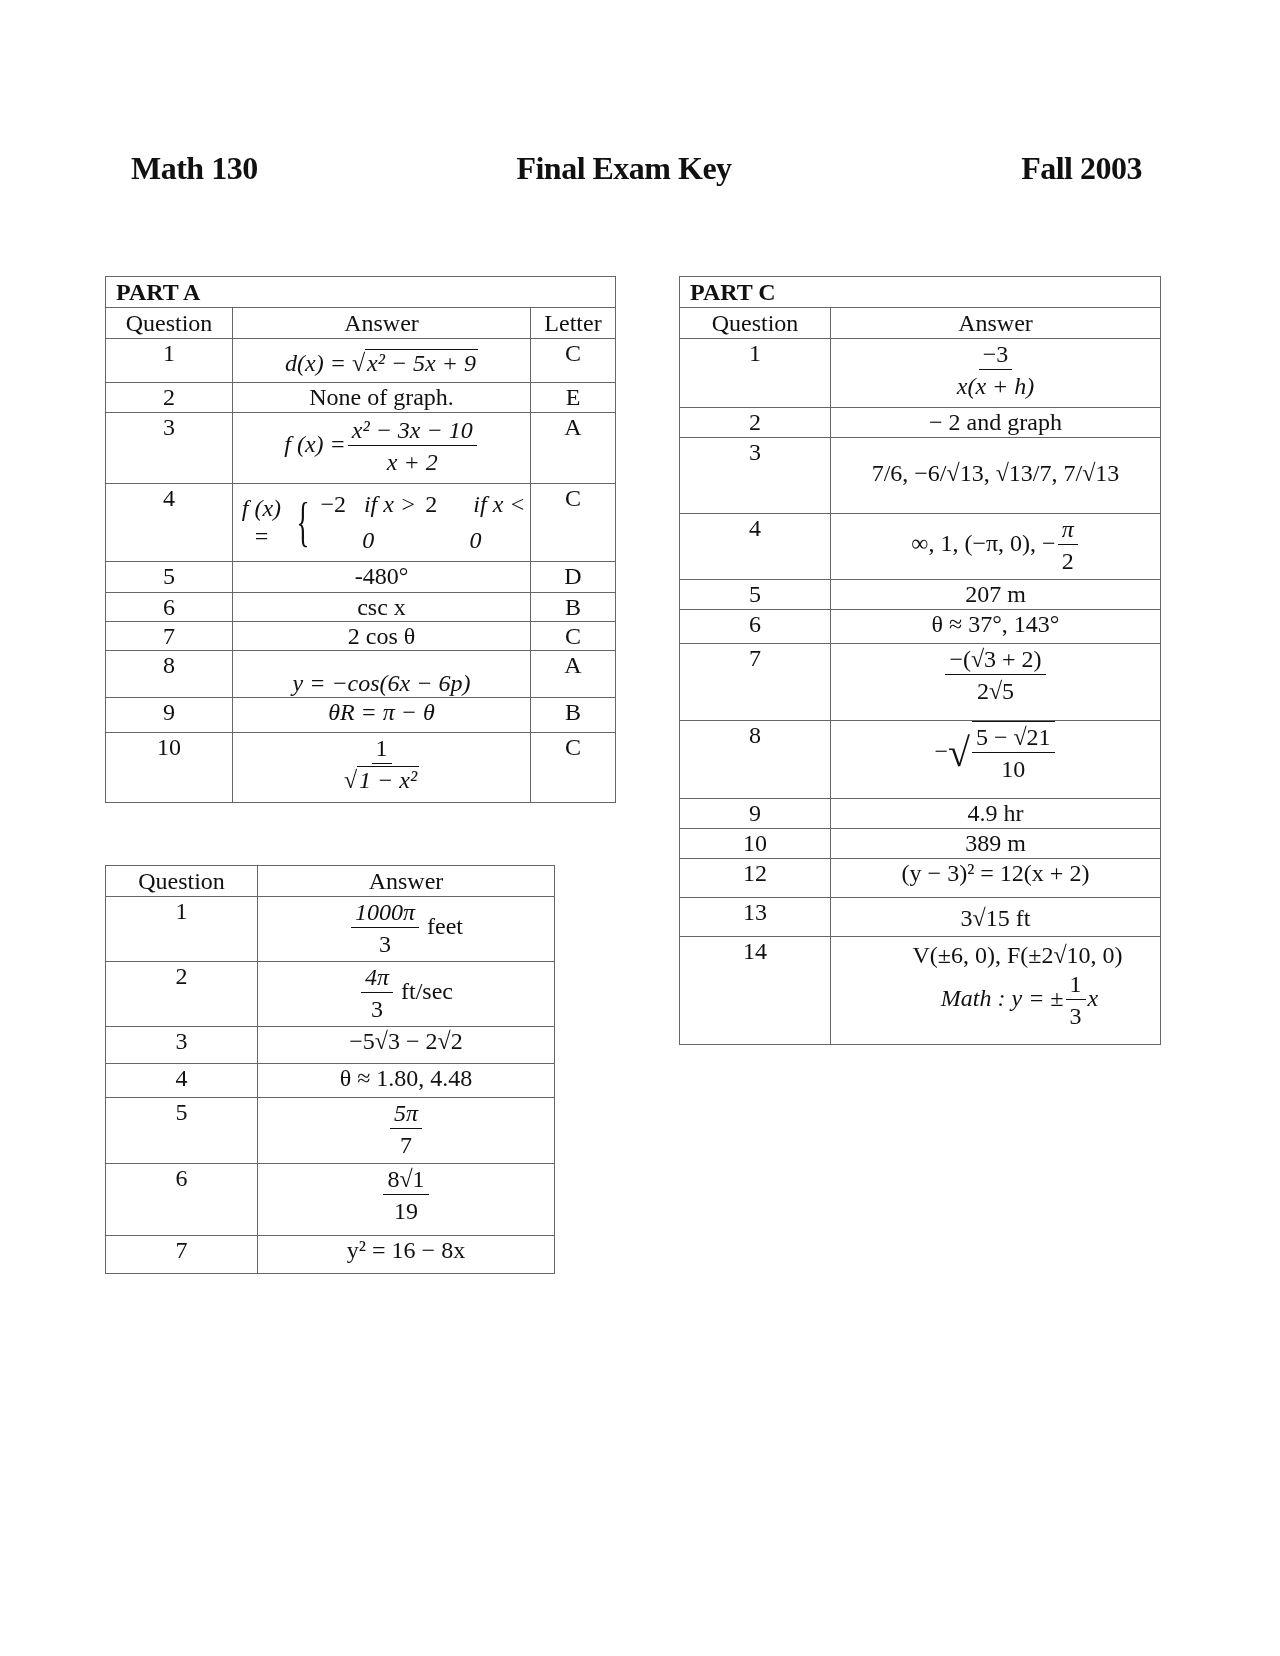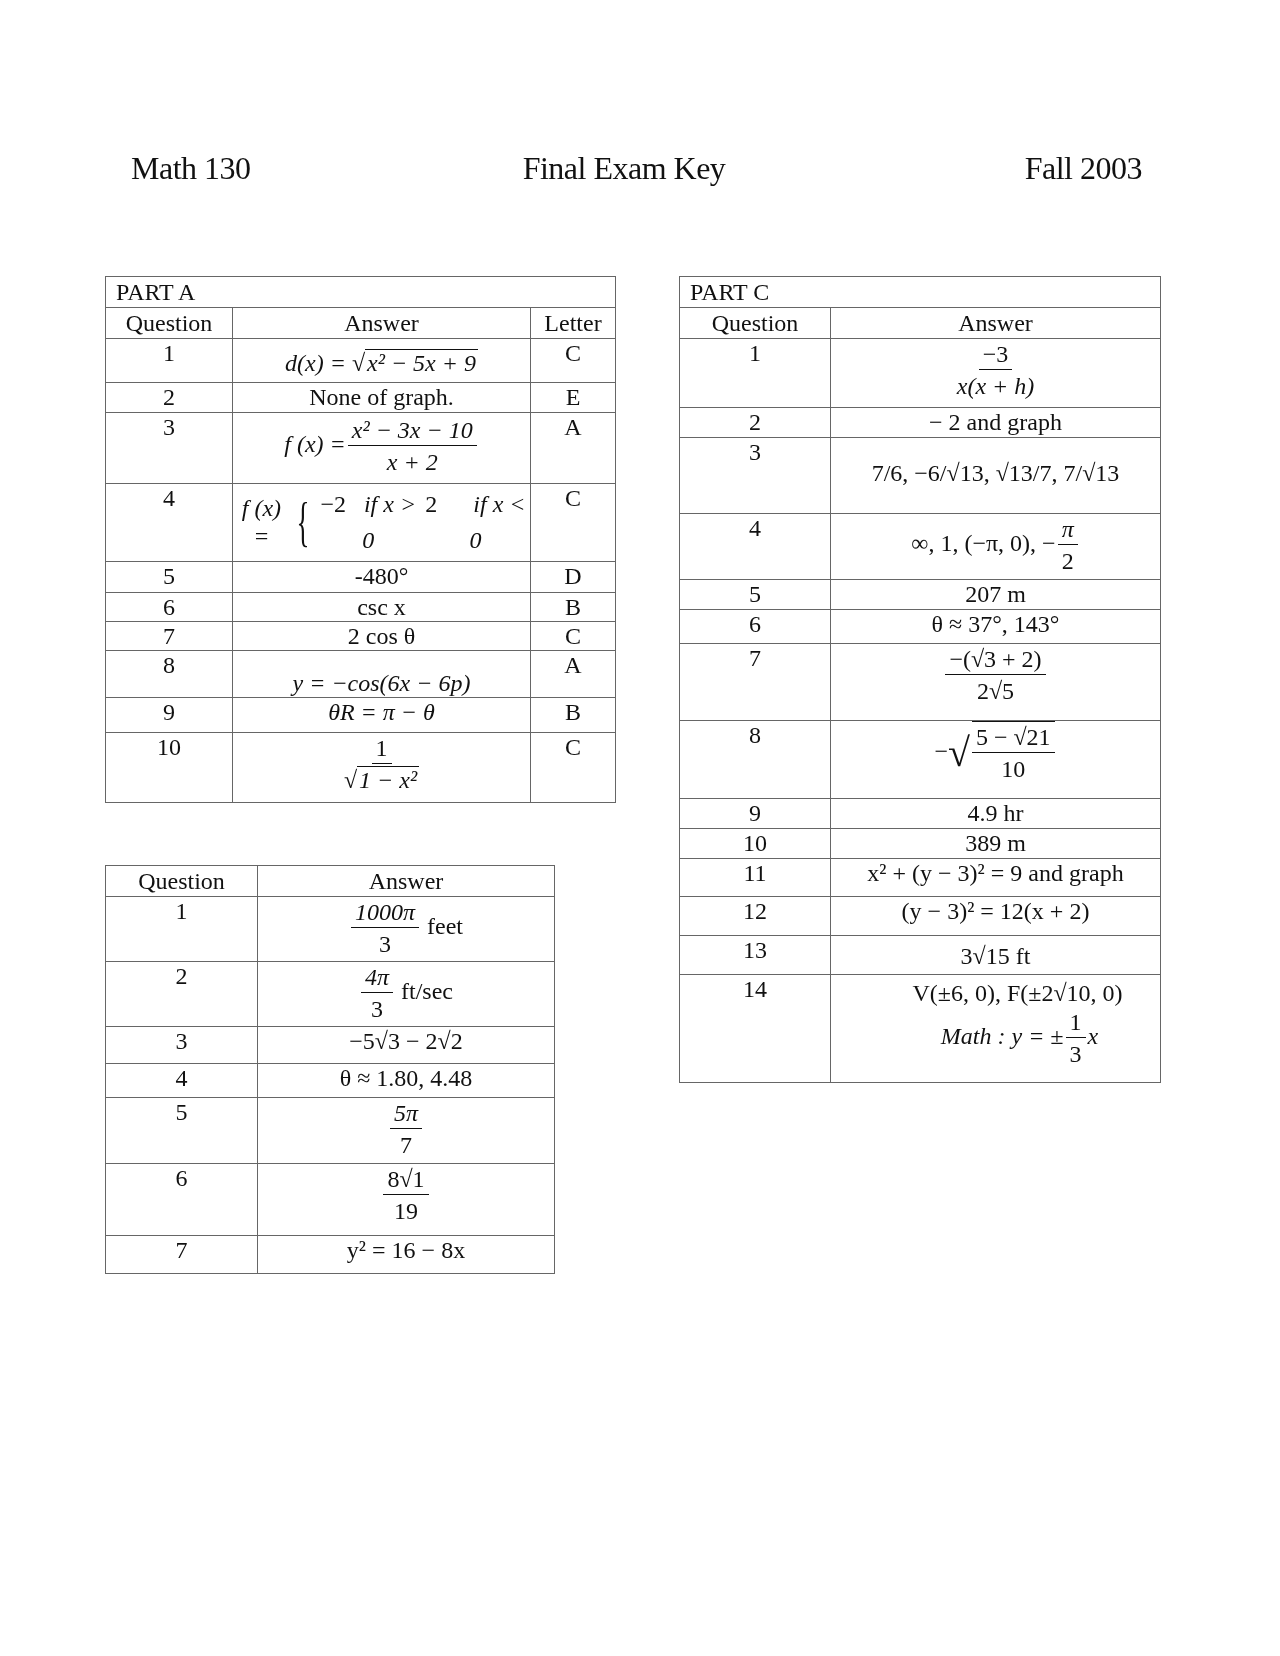"Math 130" .hdr { font-weight: normal -> bold }
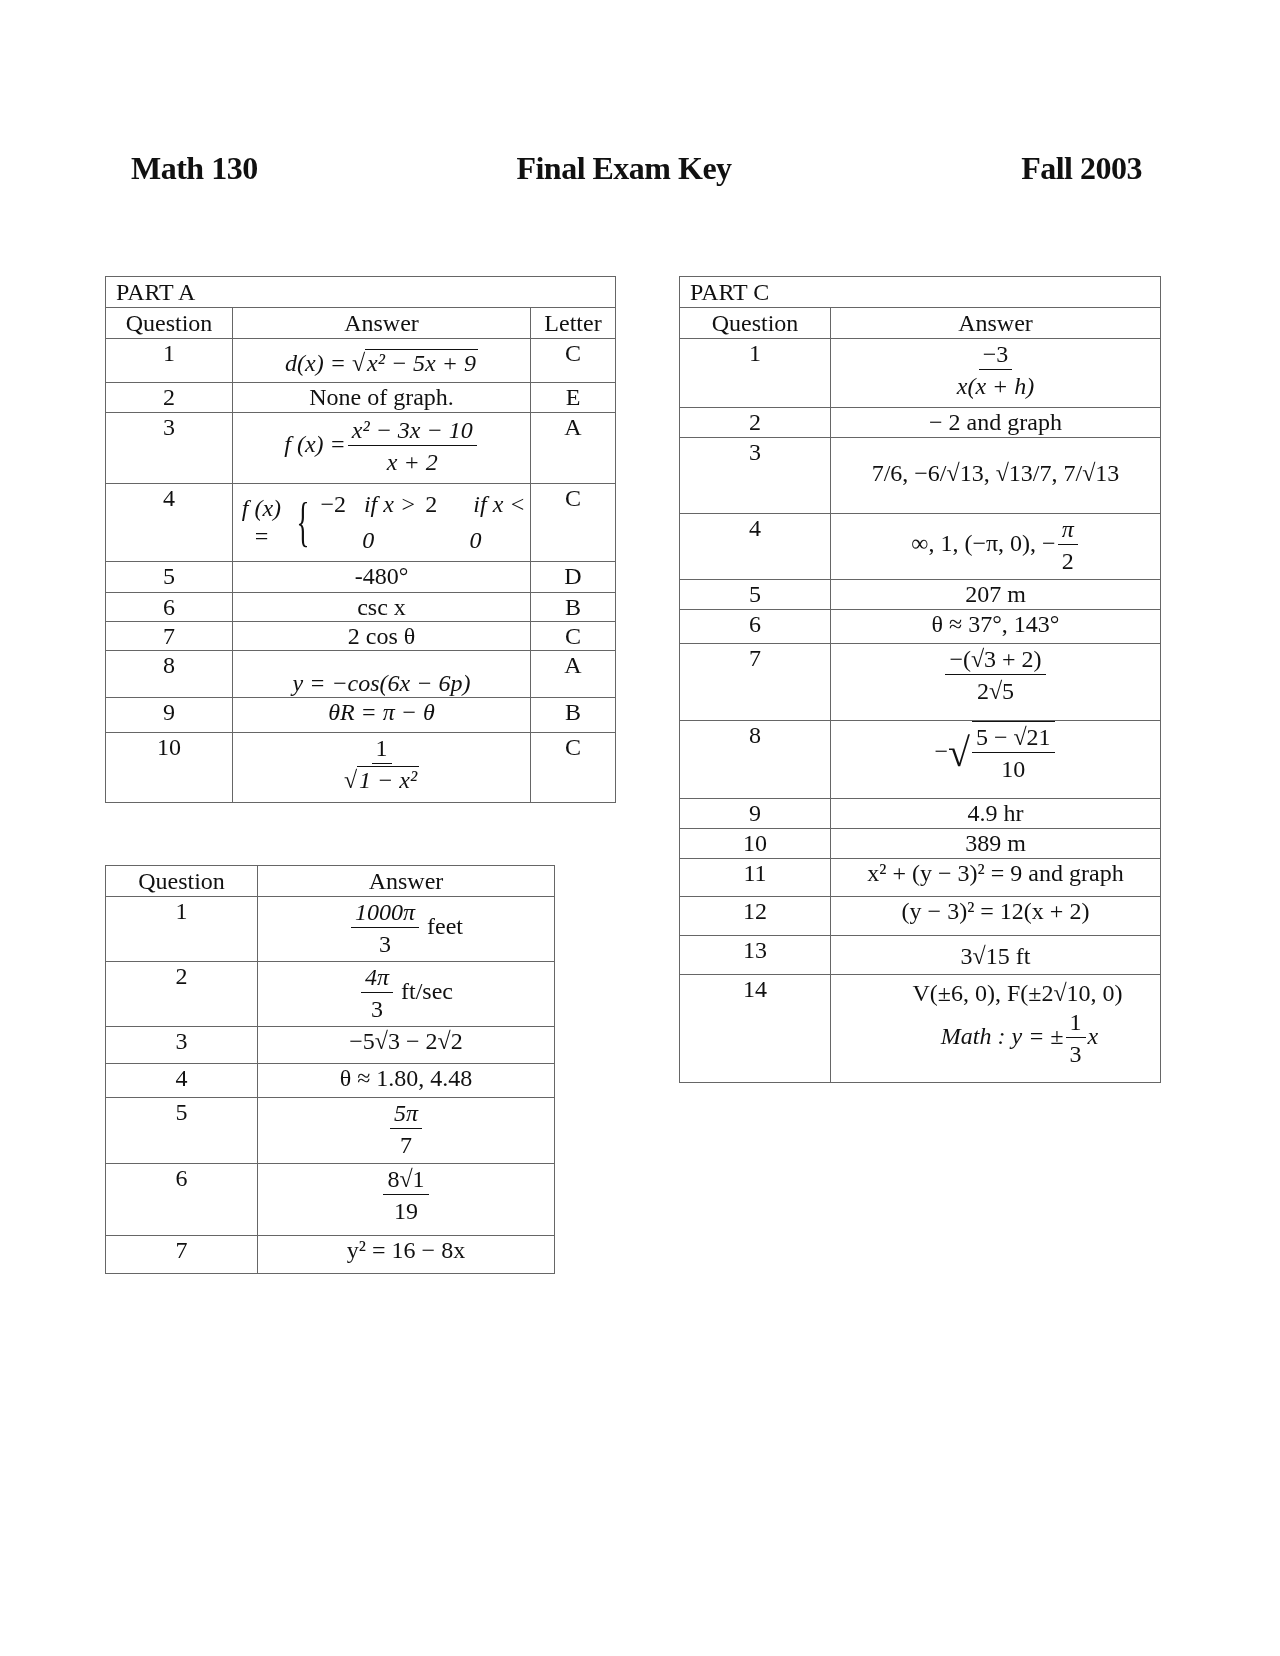"PART A" table.key th.title { font-weight: normal -> bold }
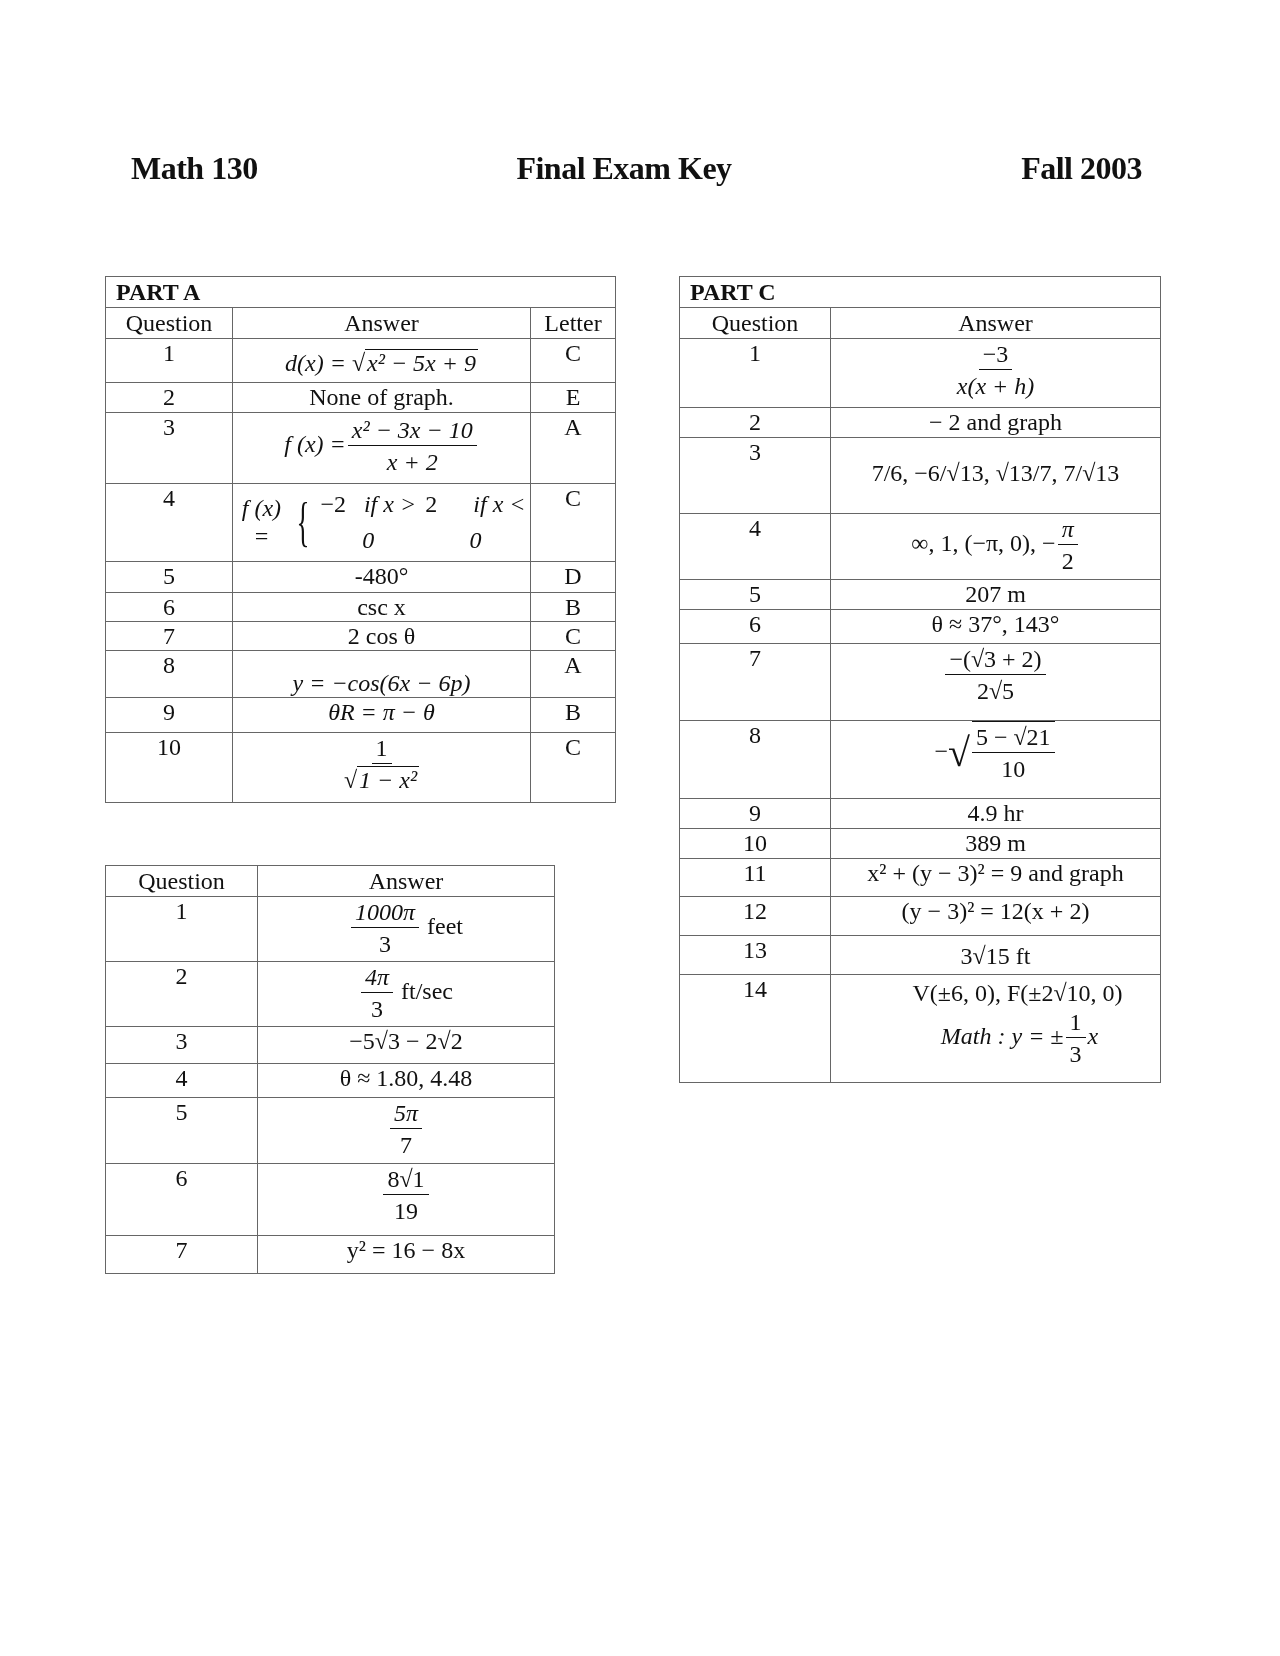"11" tr { html: <tr> <td>11</td> <td>x² + (y − 3)² = 9 and graph</td> </tr> -> none }
